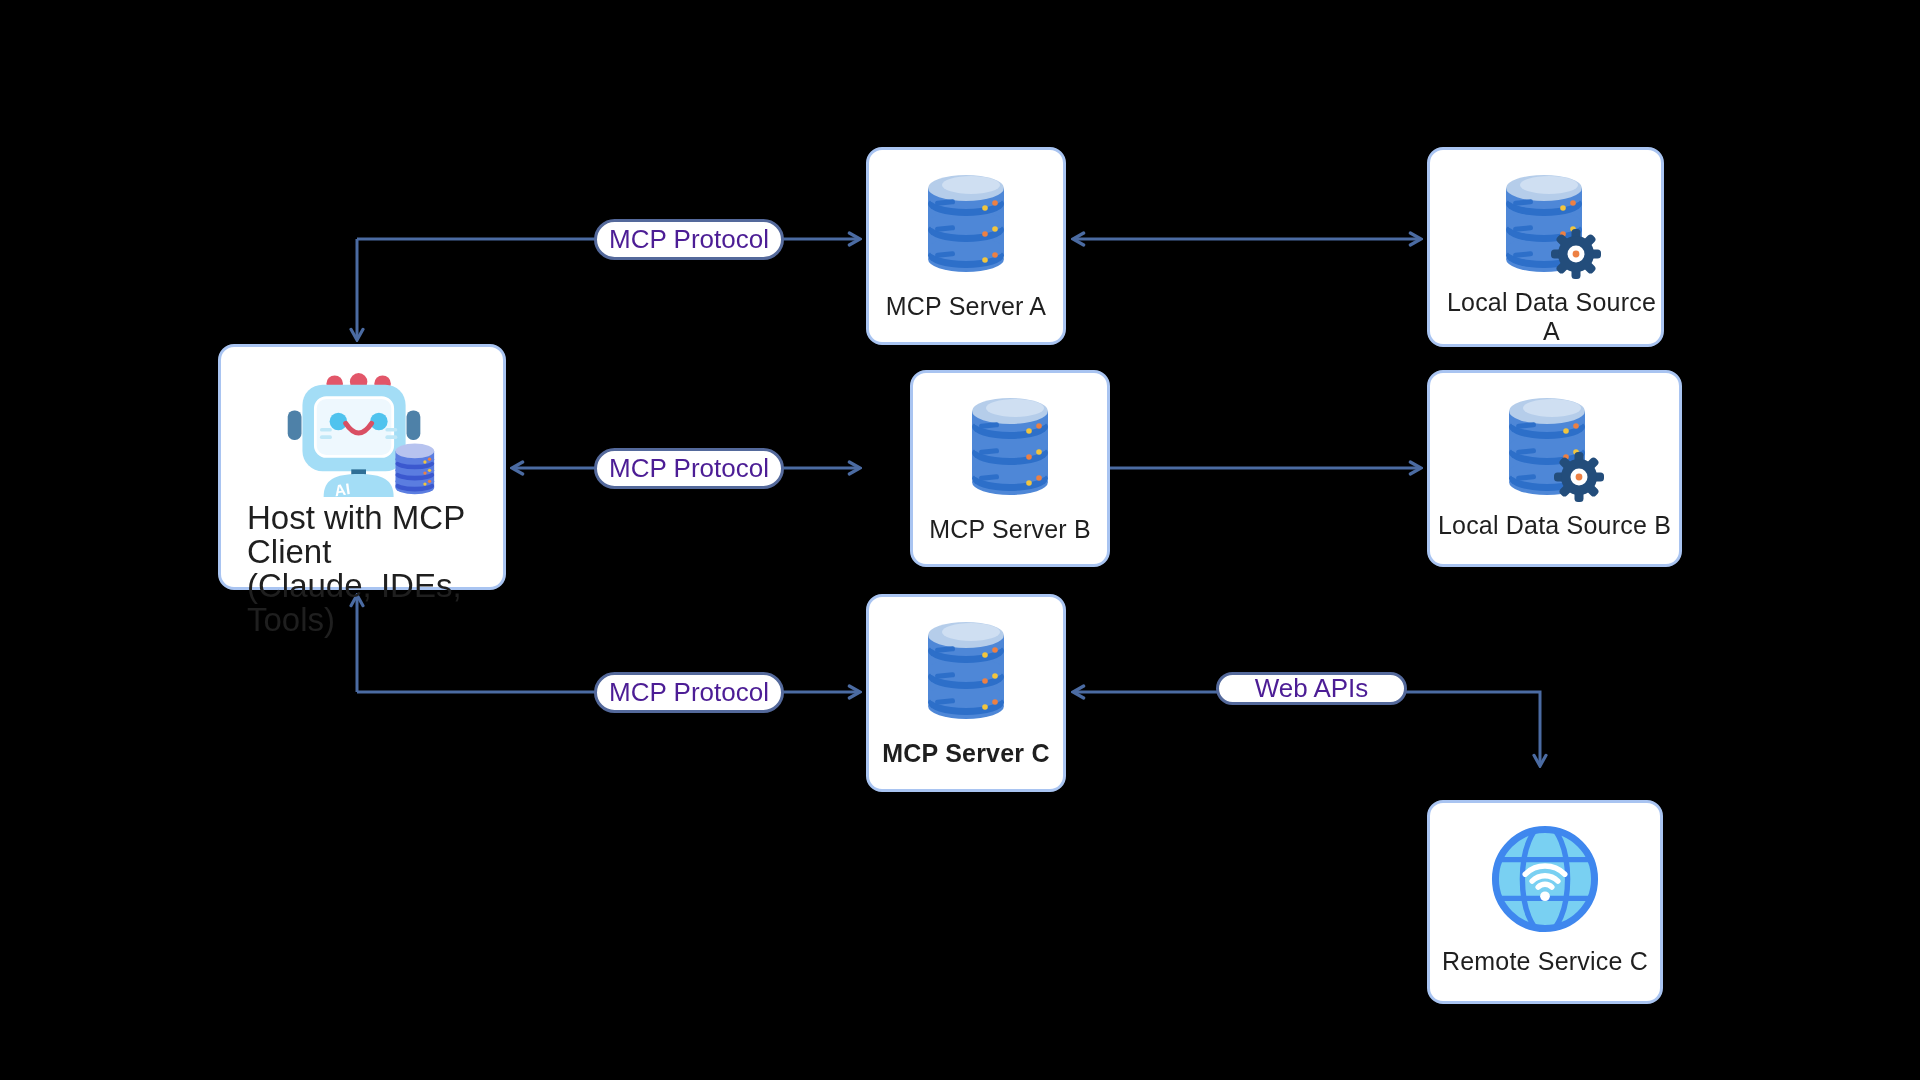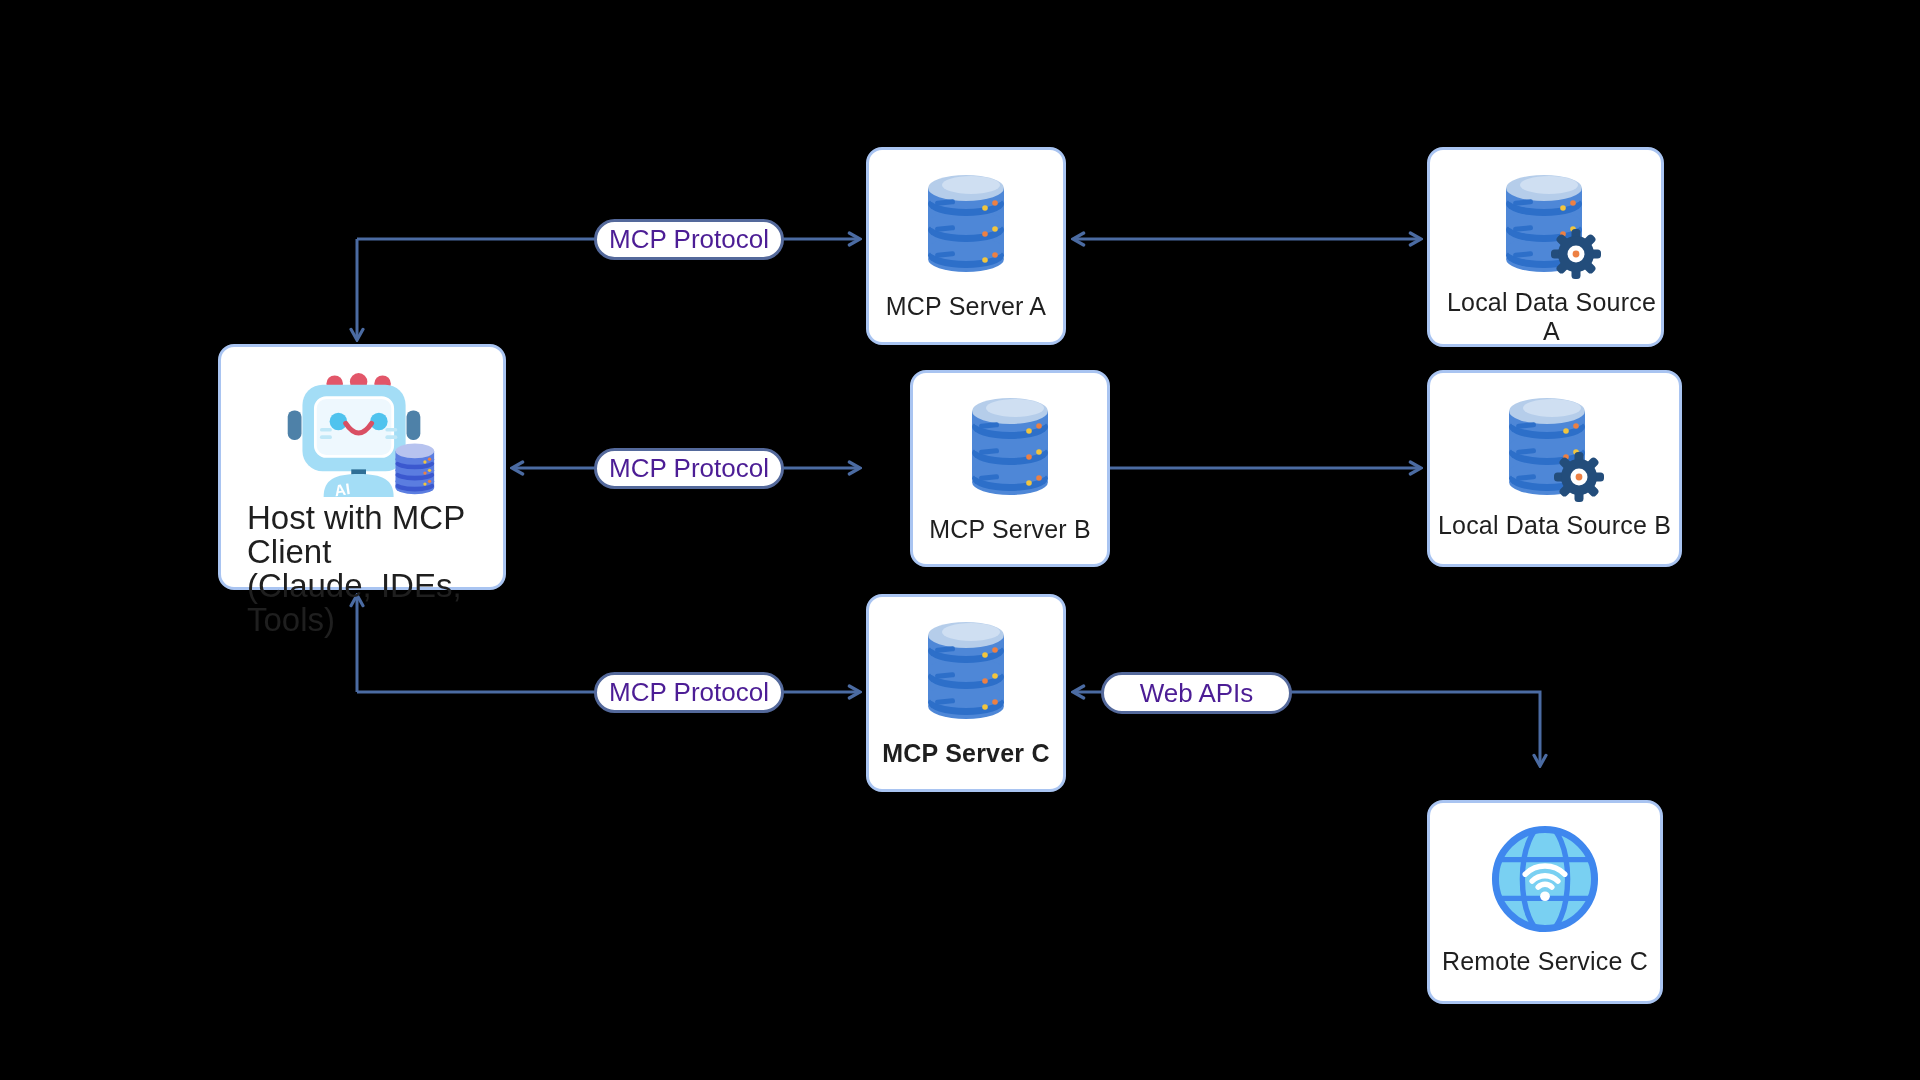"Web APIs" div.pill { height: 42px -> 33px; left: 1101px -> 1216px }
